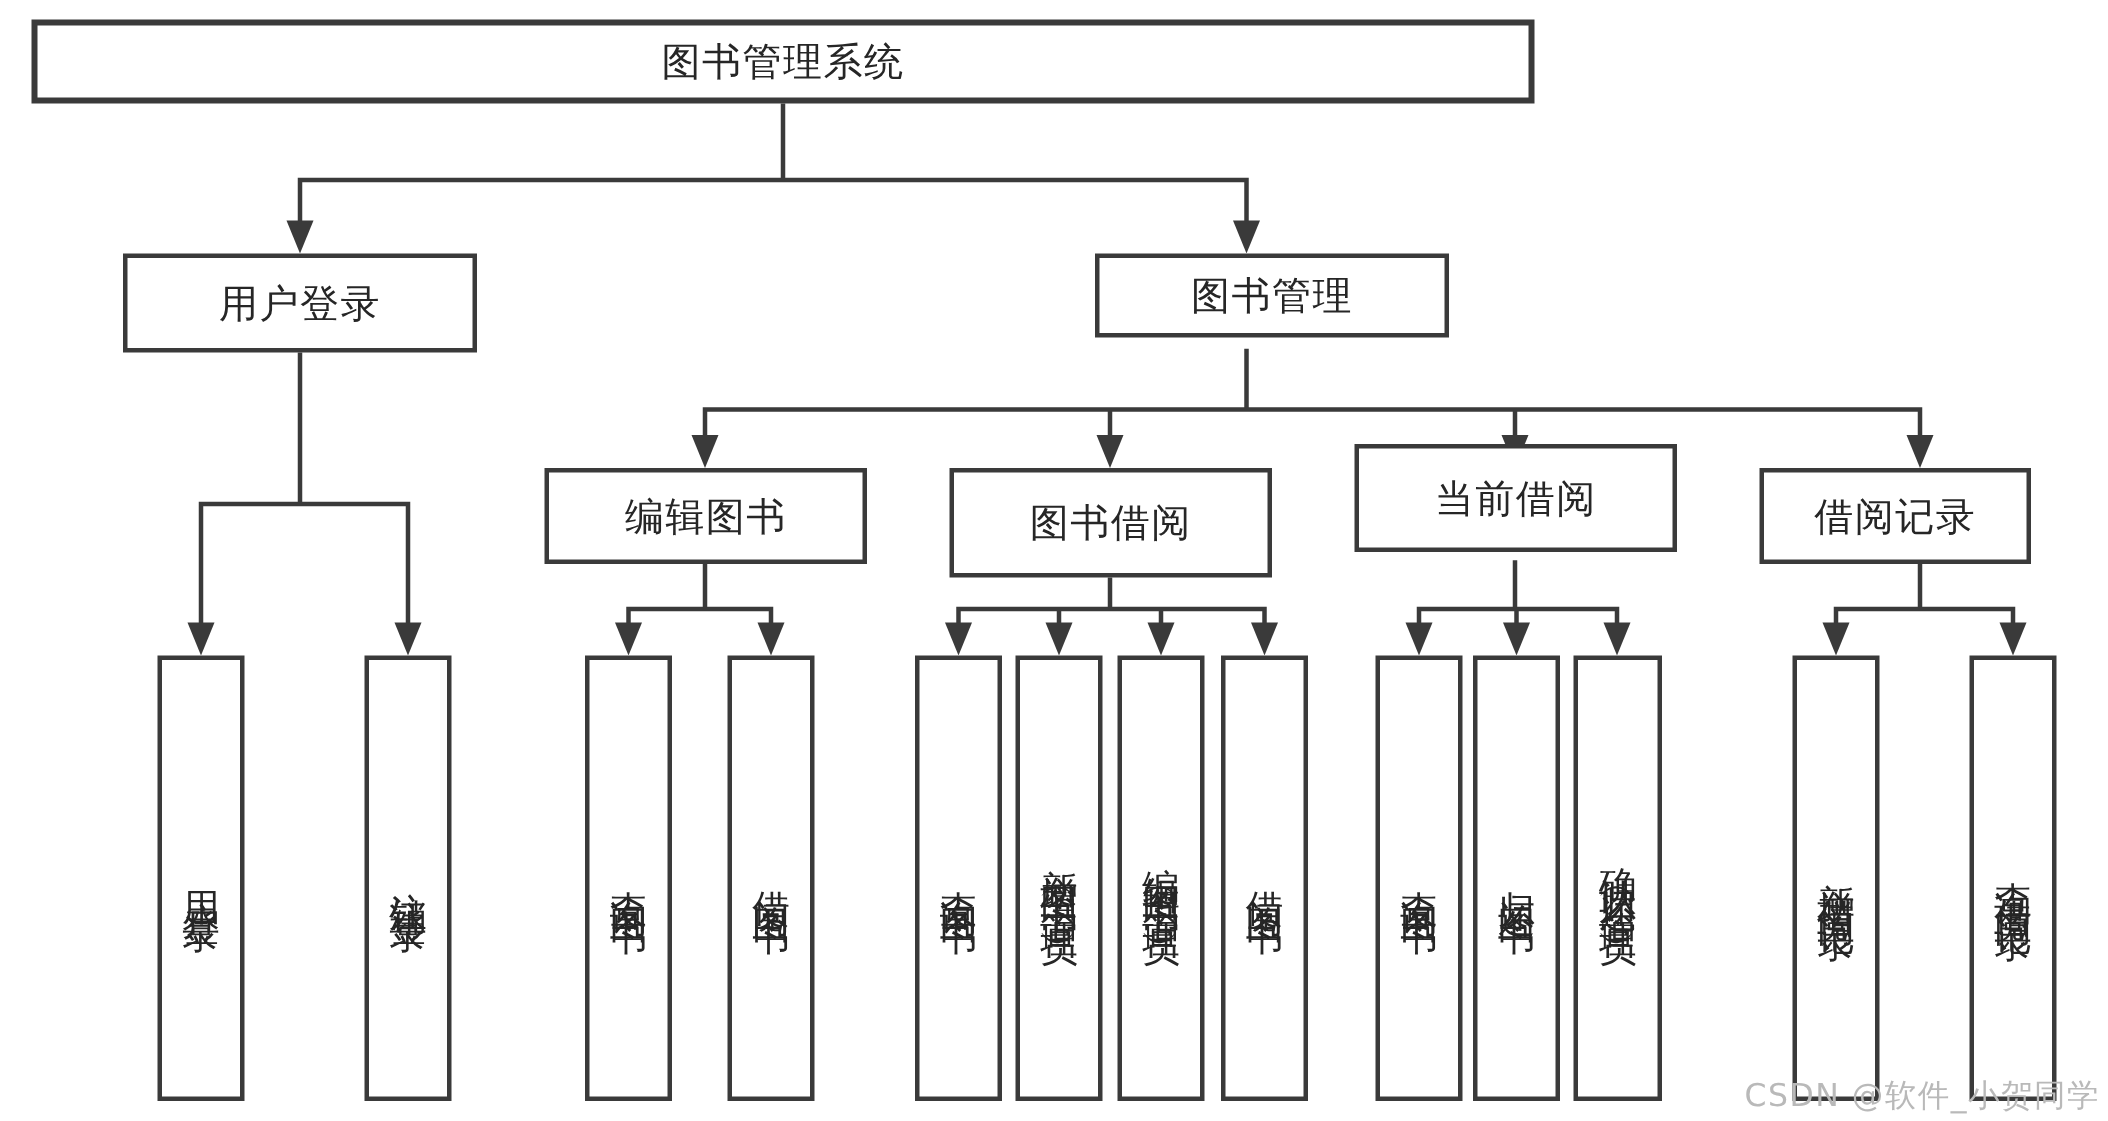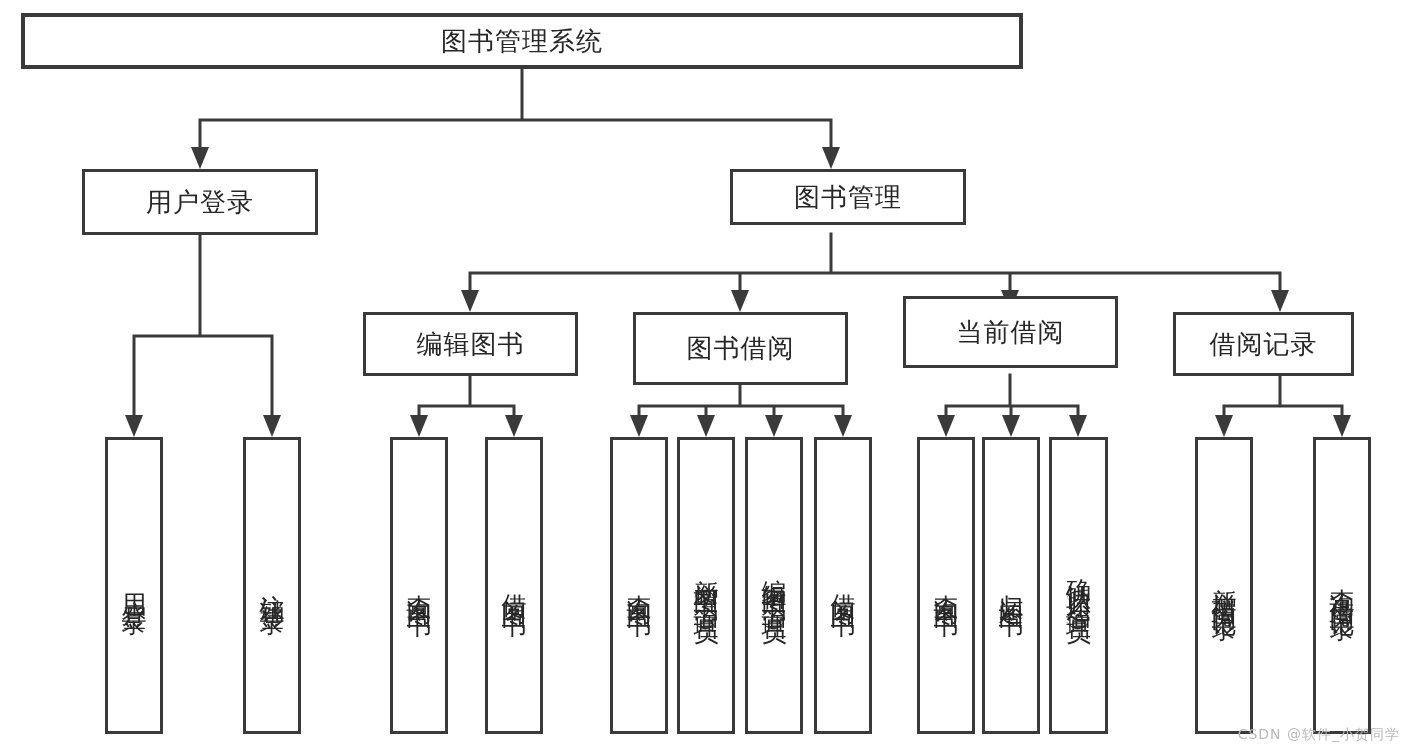"CSDN @软件_小贺同学" .watermark { font-size: 14px -> 21px }
